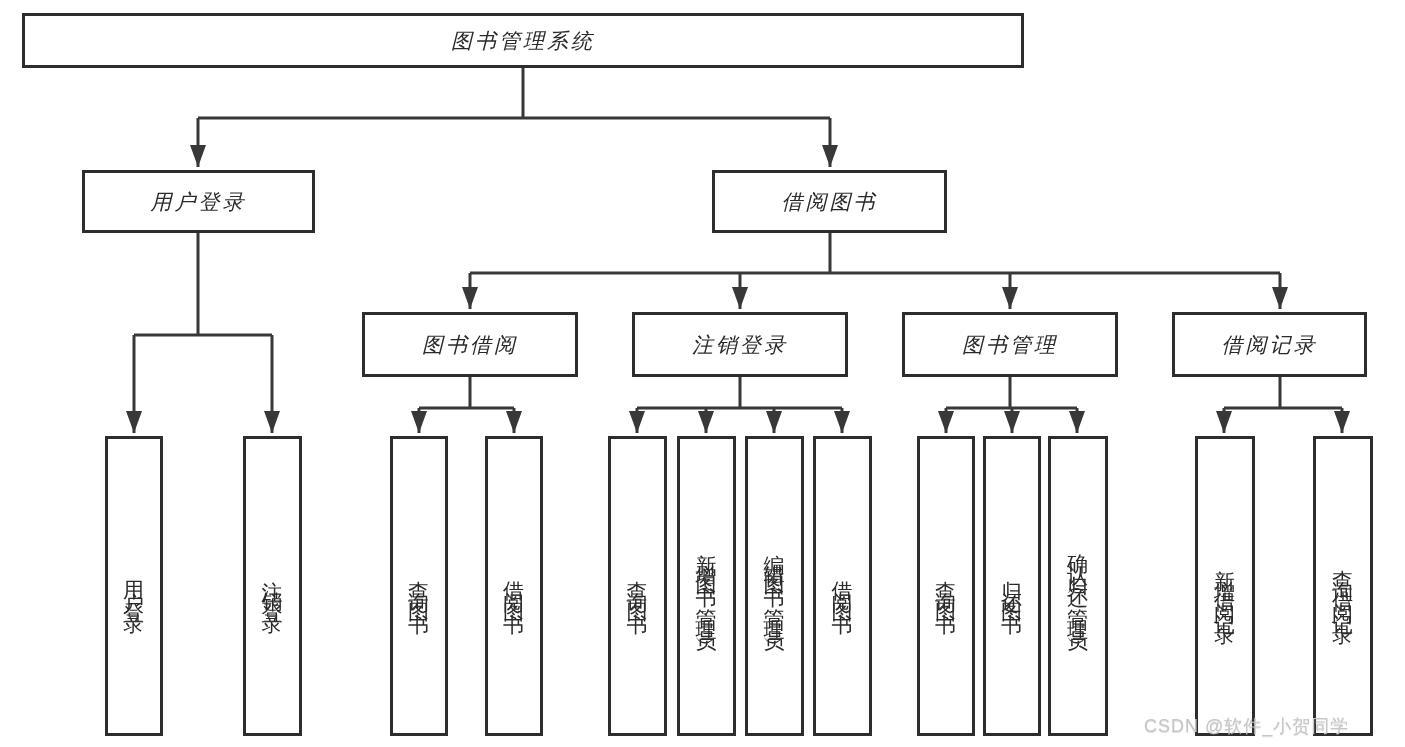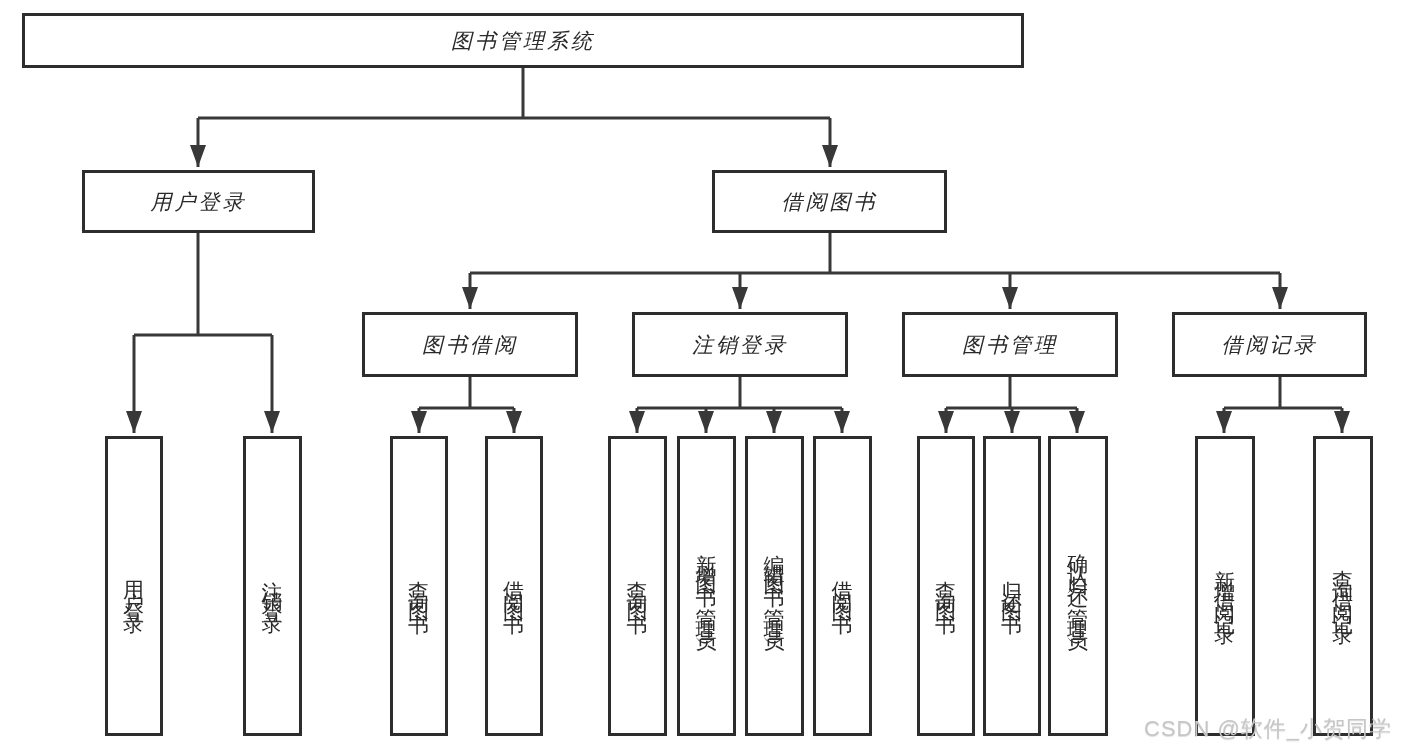"CSDN @软件_小贺同学" .watermark { font-size: 22px -> 18px }
